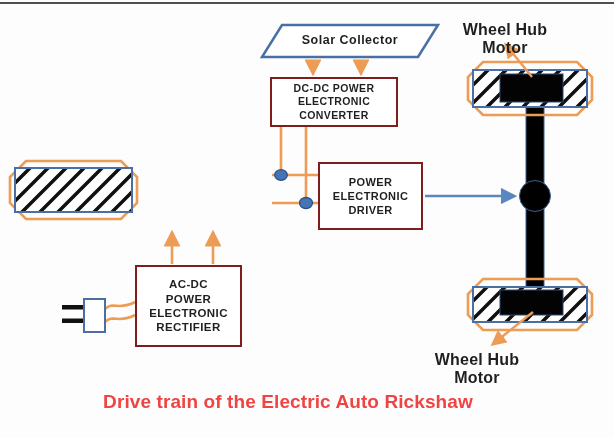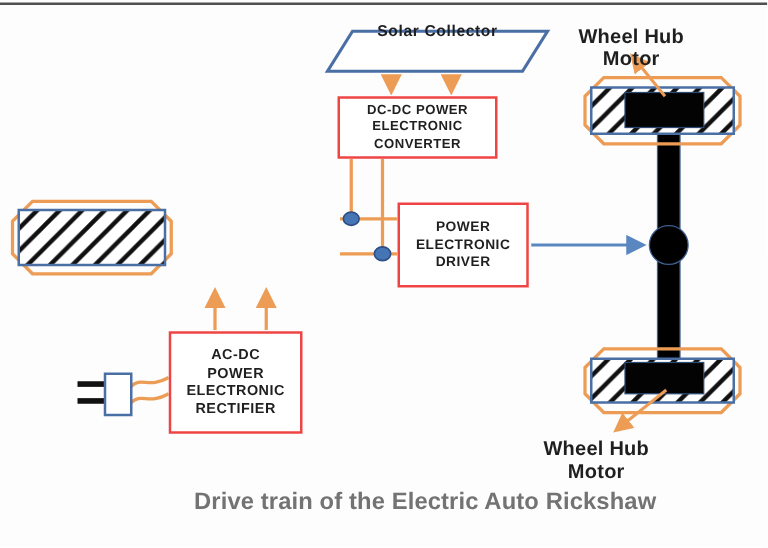"Solar Collector" .solar-label { top: 18px -> 33px }
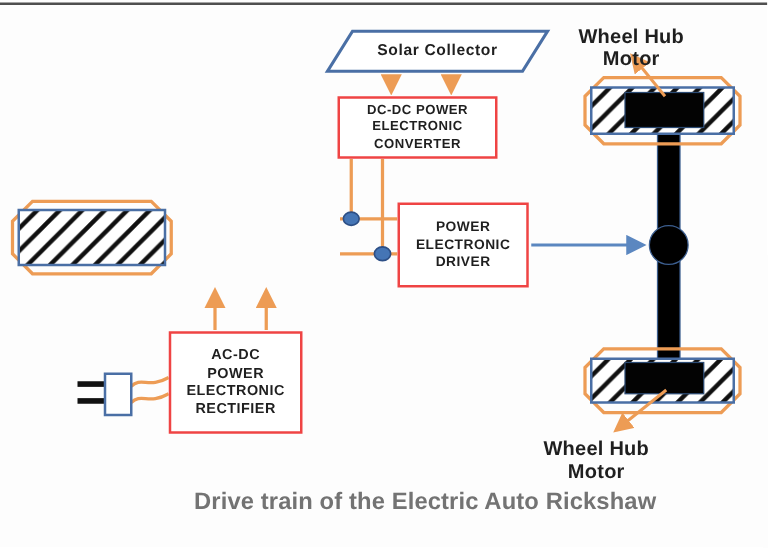"DC-DC POWER" .box { border: 2px solid #ef4444 -> 2px solid #7f1d1d }
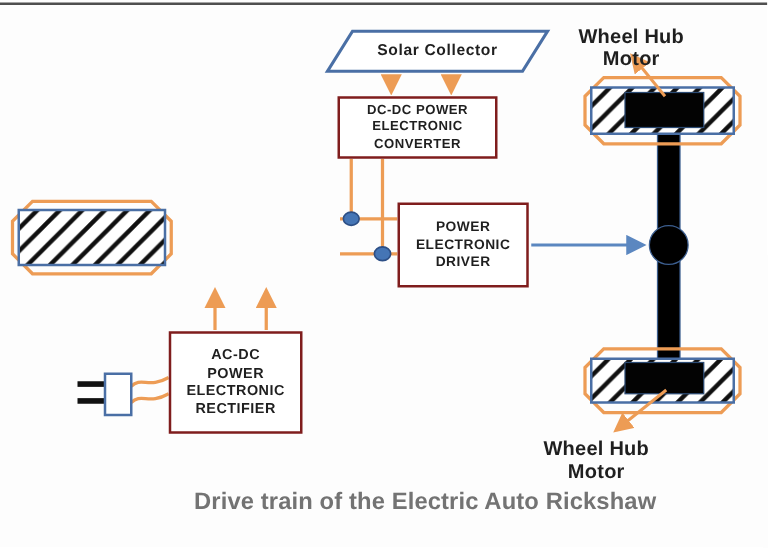"Drive train of the Electric" .caption { color: #737373 -> #ef4444; margin-left: 42px -> none; text-align: right -> center }
